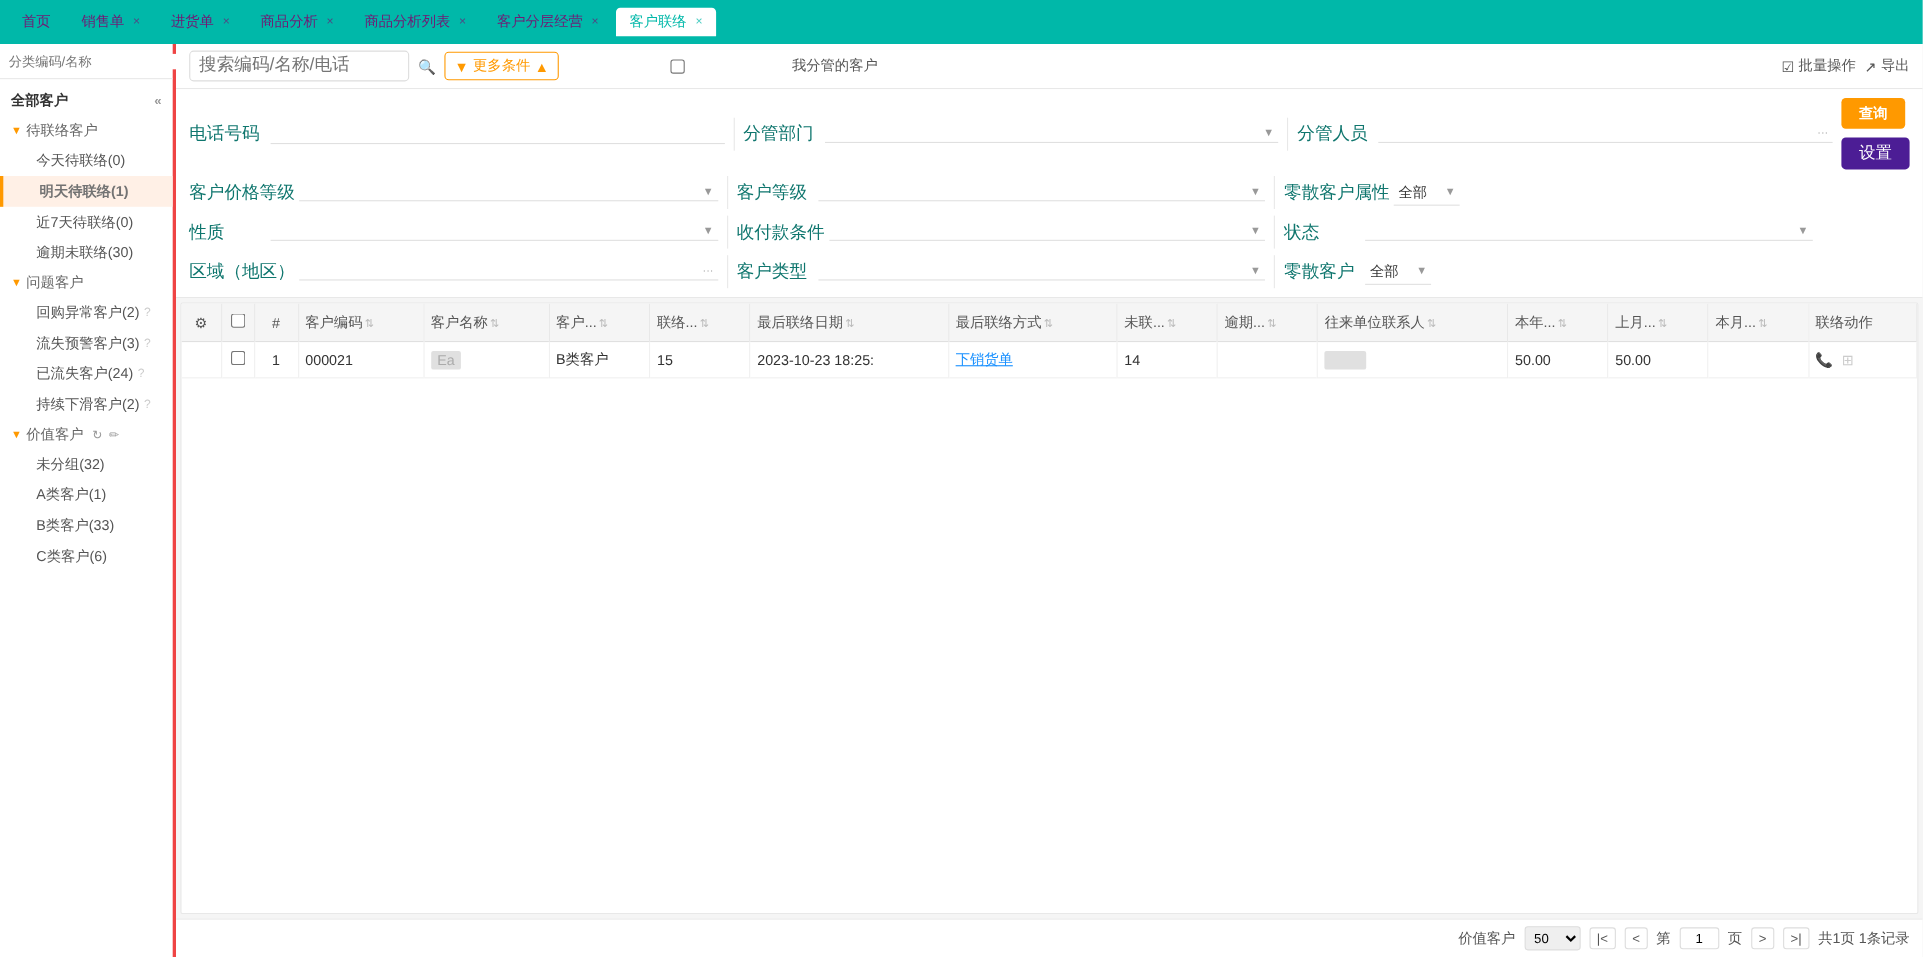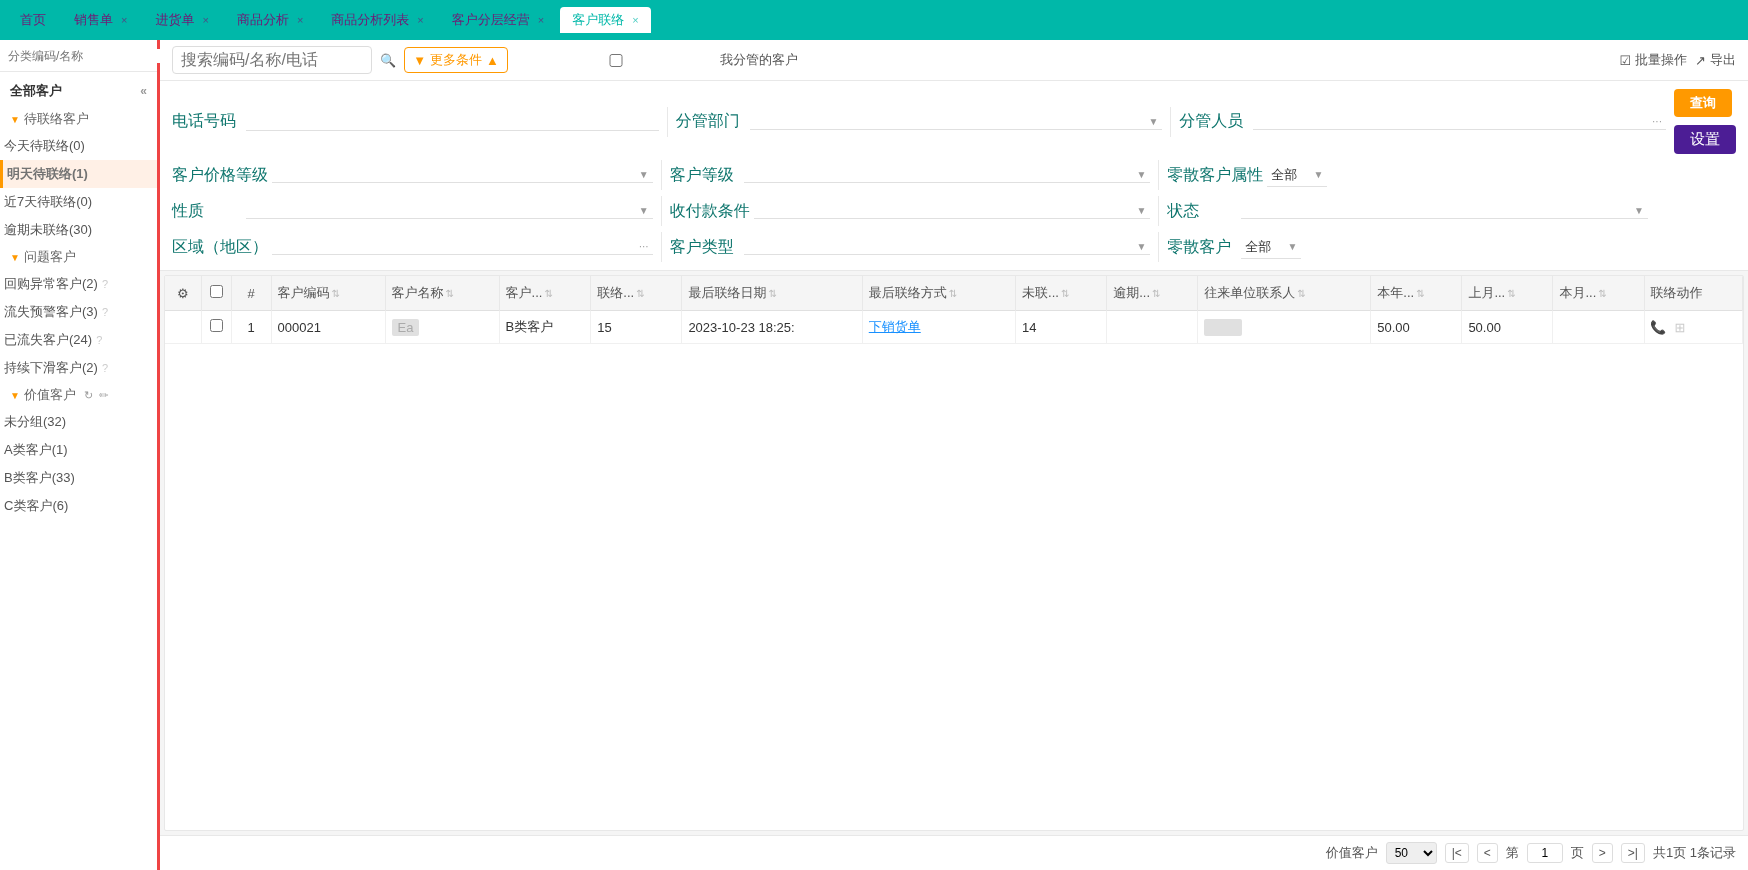"今天待联络(0)" .sidebar-item { padding: 5px 10px 5px 4px -> 5px 10px 5px 33px }
